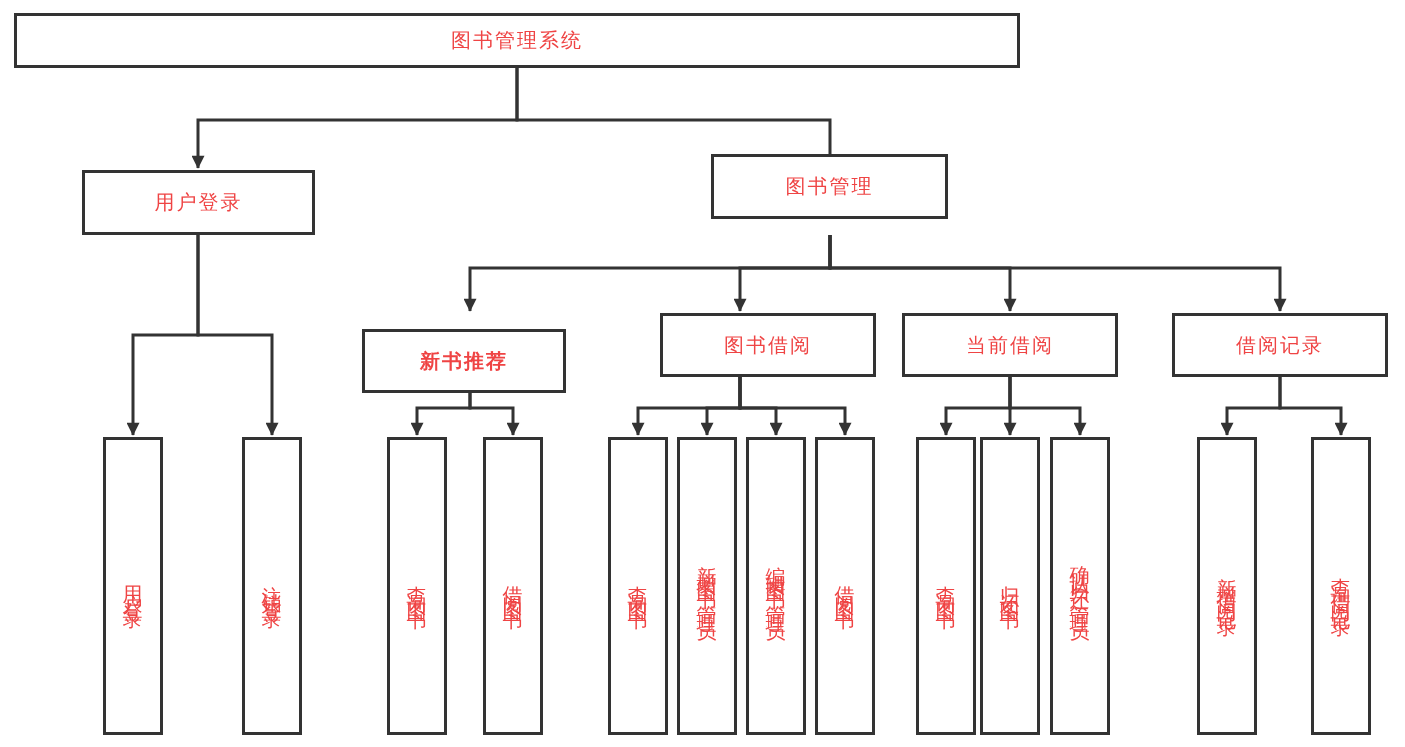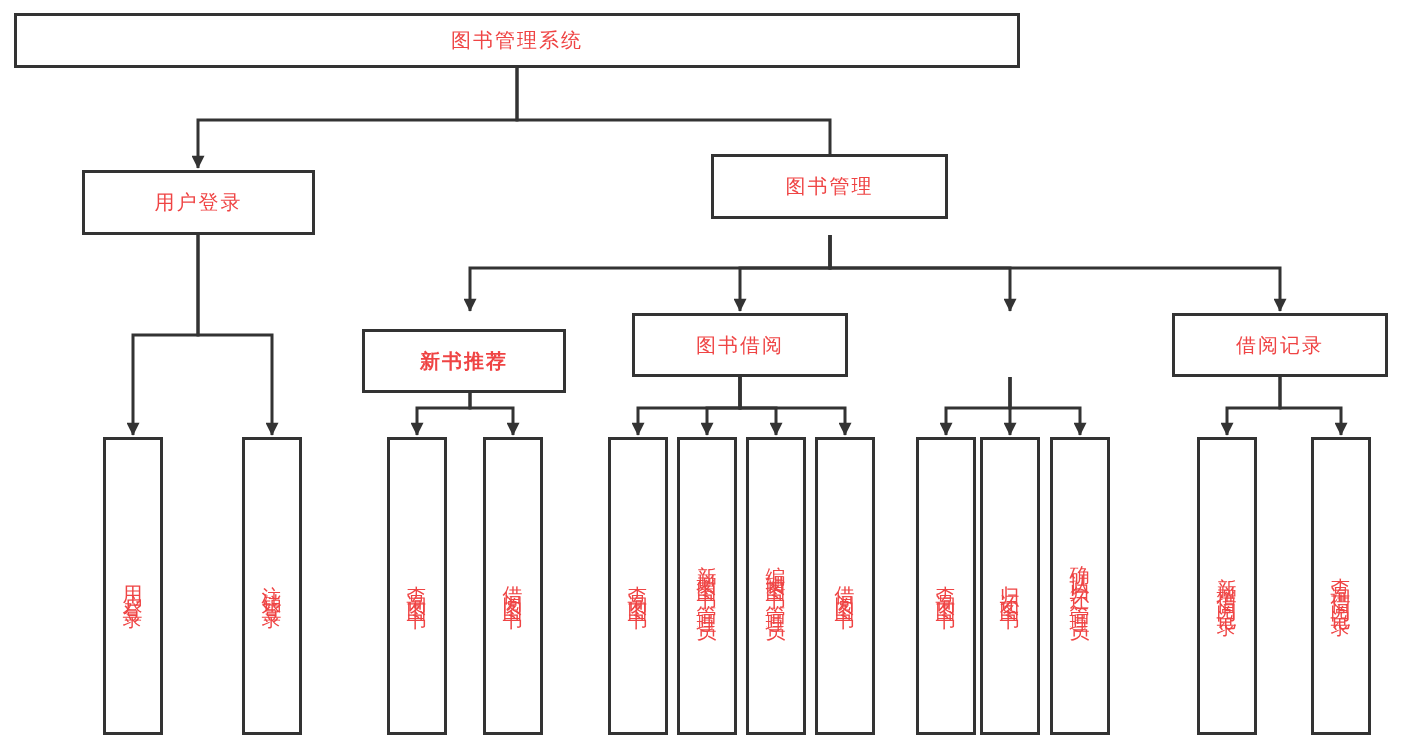"图书借阅" div.node { left: 632px -> 660px }
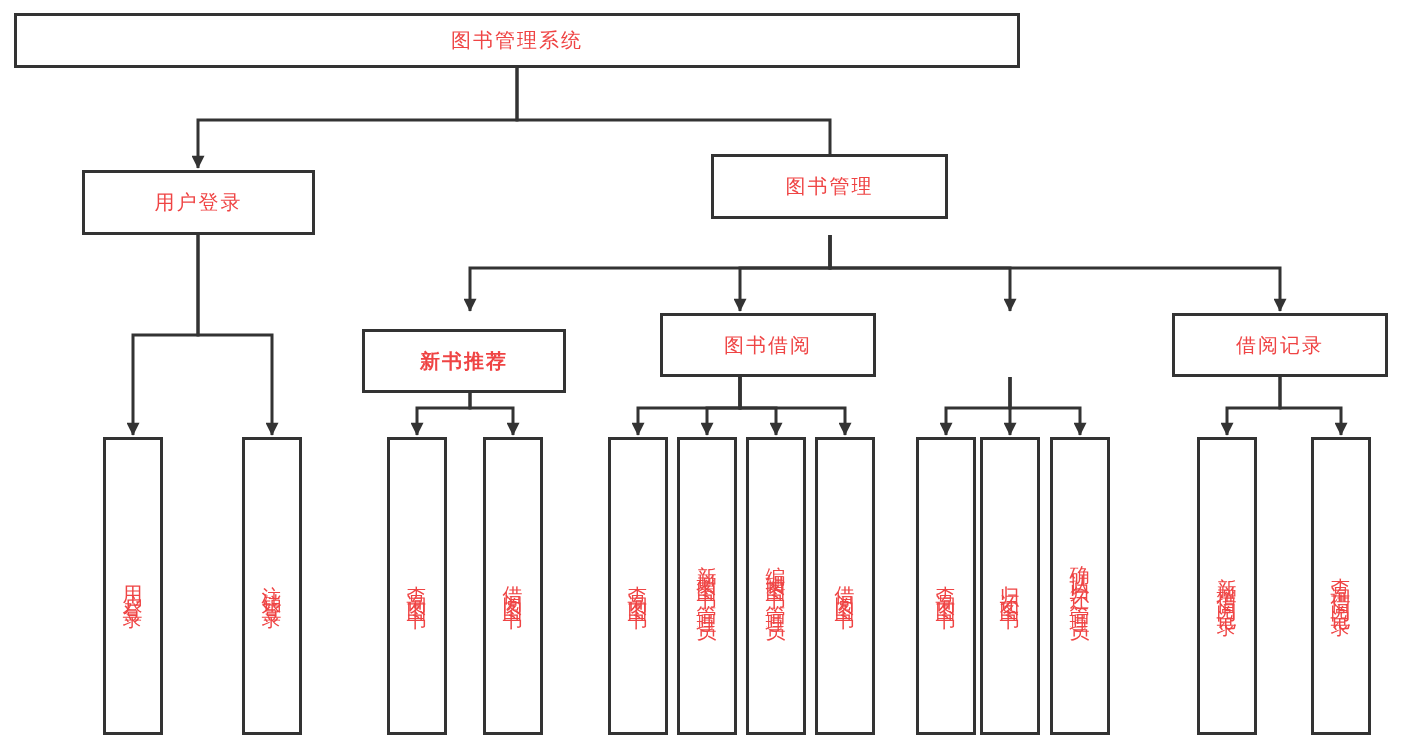"当前借阅" div.node { html: none -> <div>当前借阅</div> }
